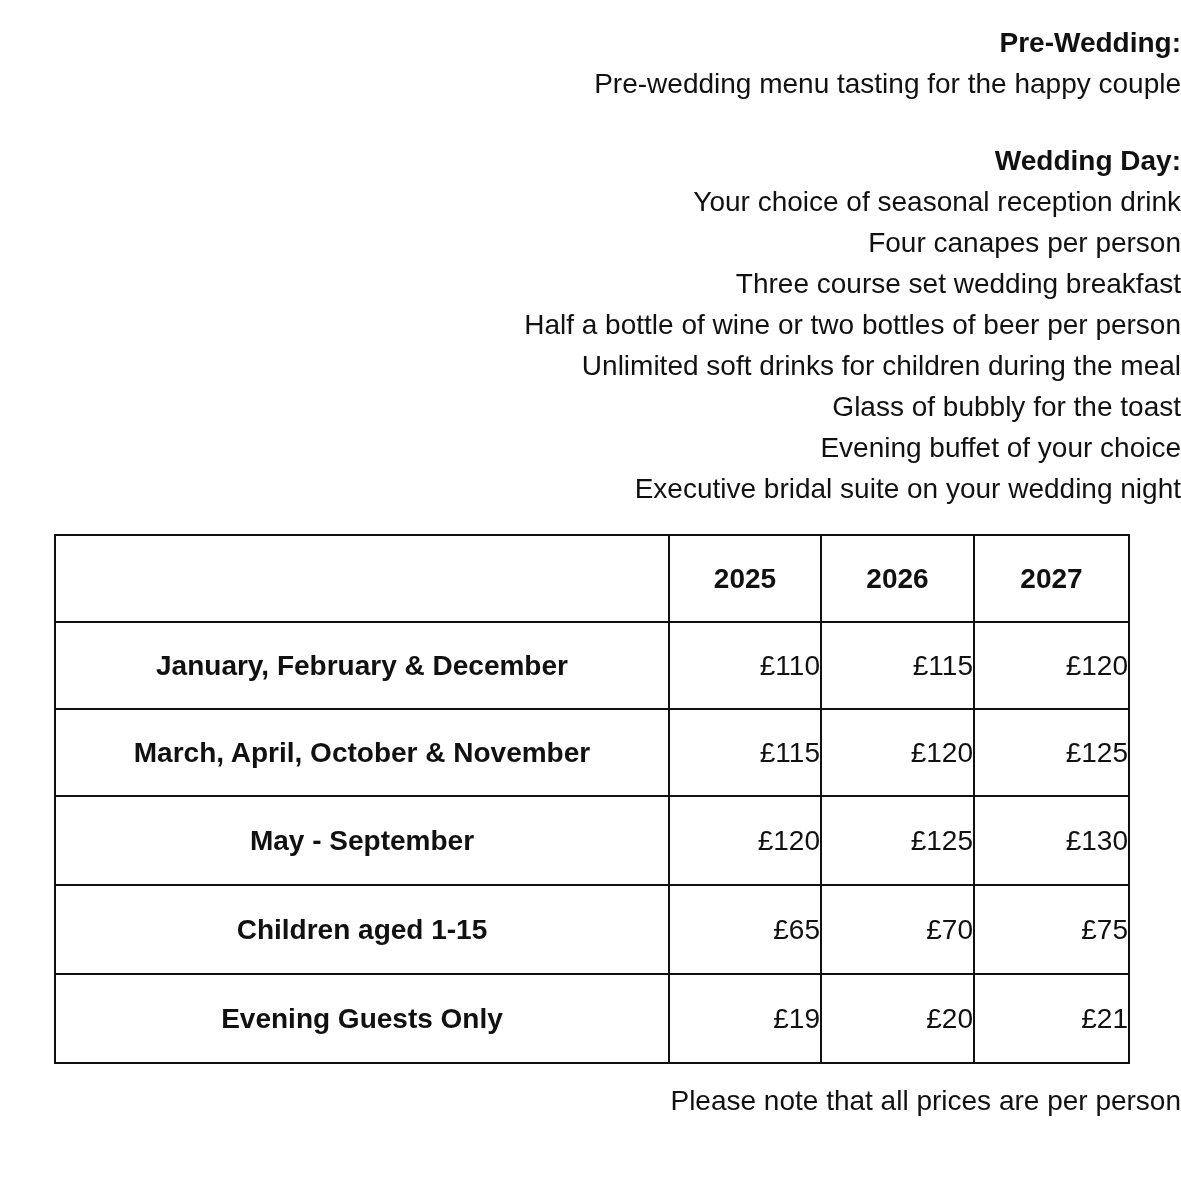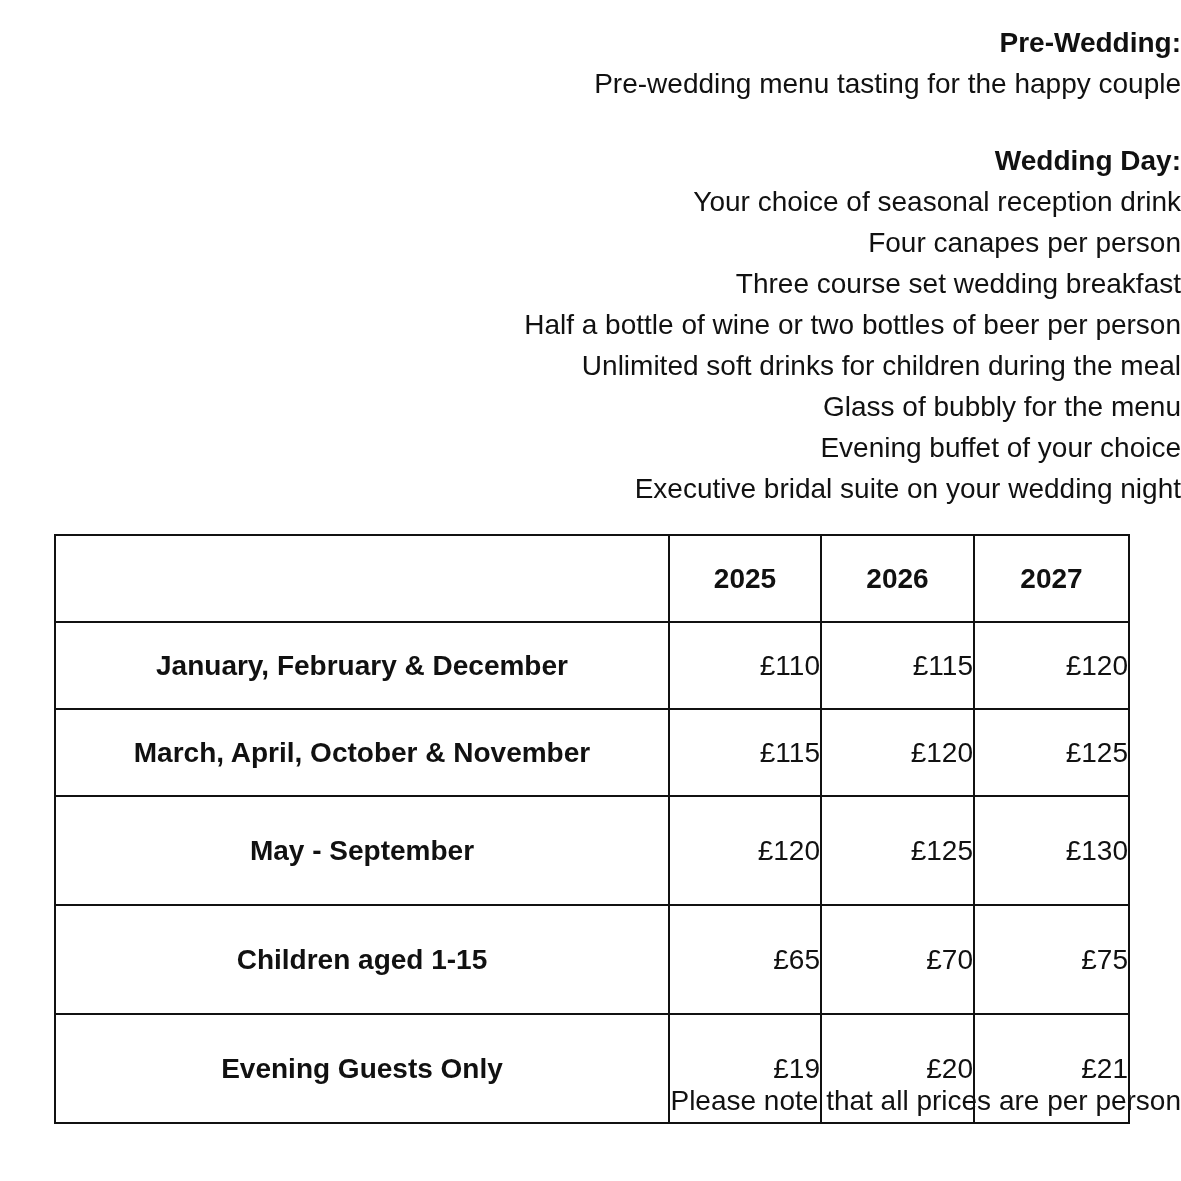"Glass of bubbly for the" div.line { text: menu -> toast }
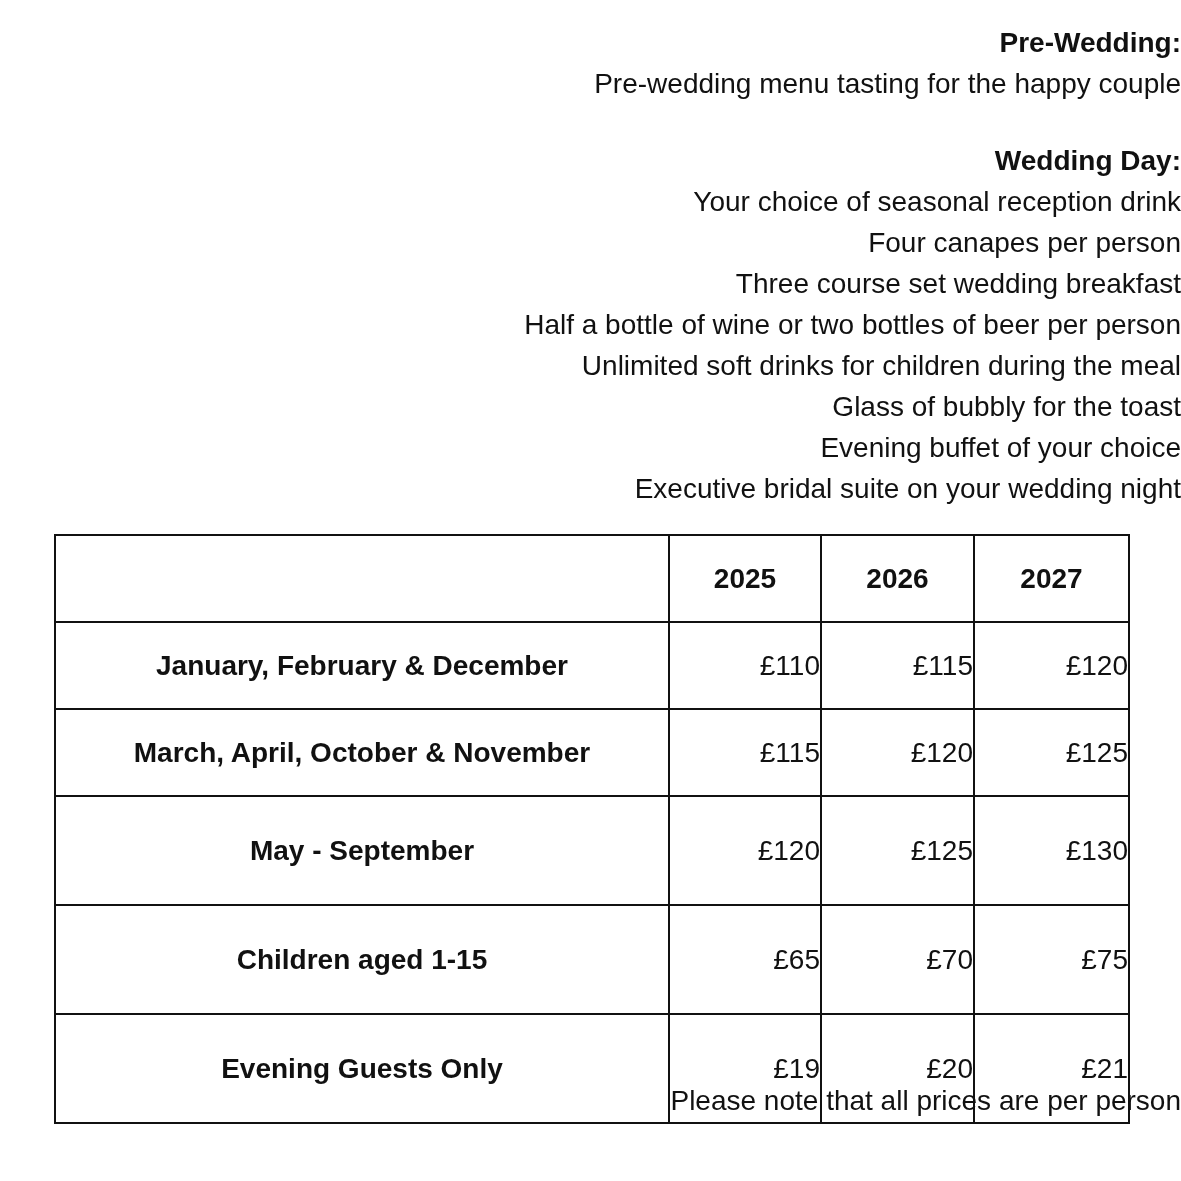"May - September" tr.r.tall { height: 109px -> 89px }
